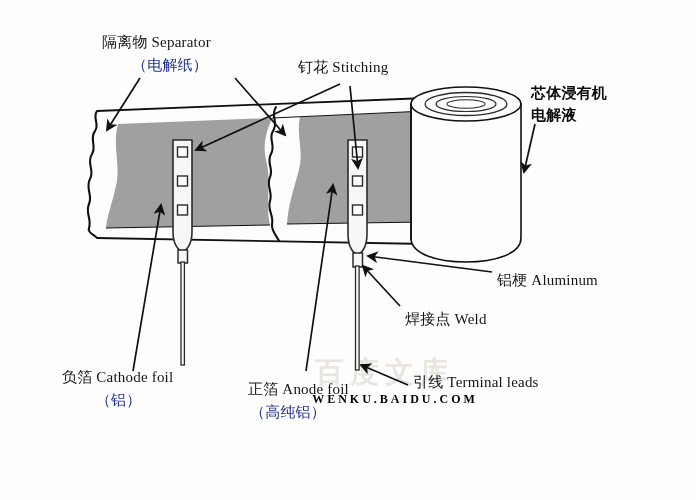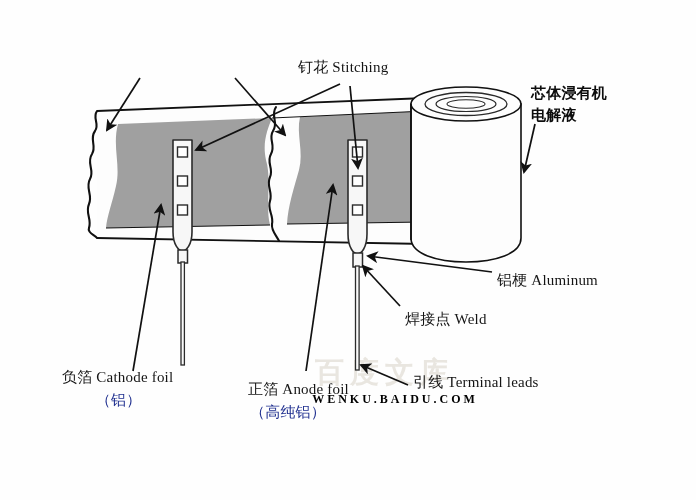"隔离物 Separator" div.lbl { html: none -> <div> <span>隔离物</span> <span>Separator</span> <span>（电解纸）</span> </div> }
